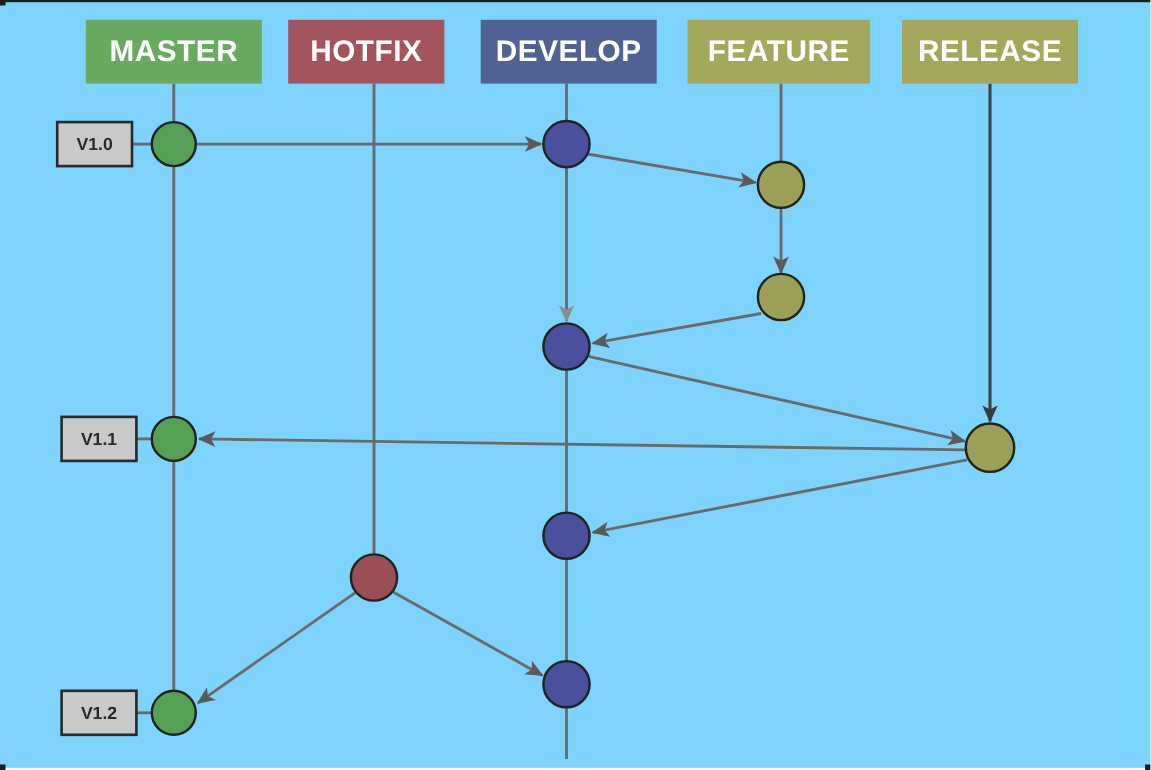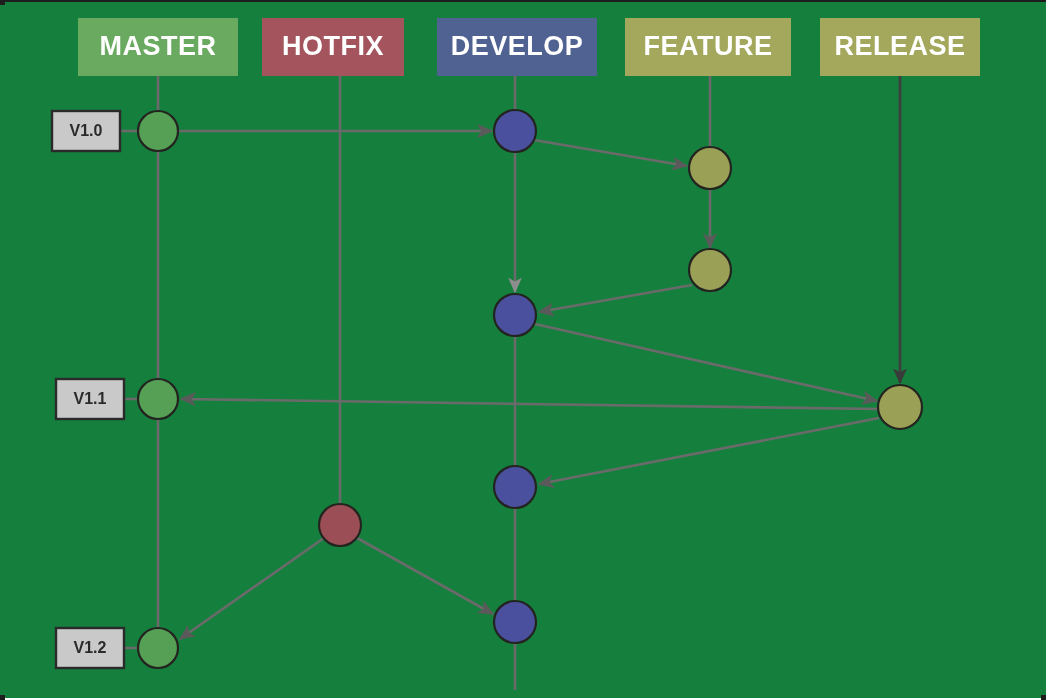"MASTER" #canvas { background: #15803d -> #7dd3fc }
